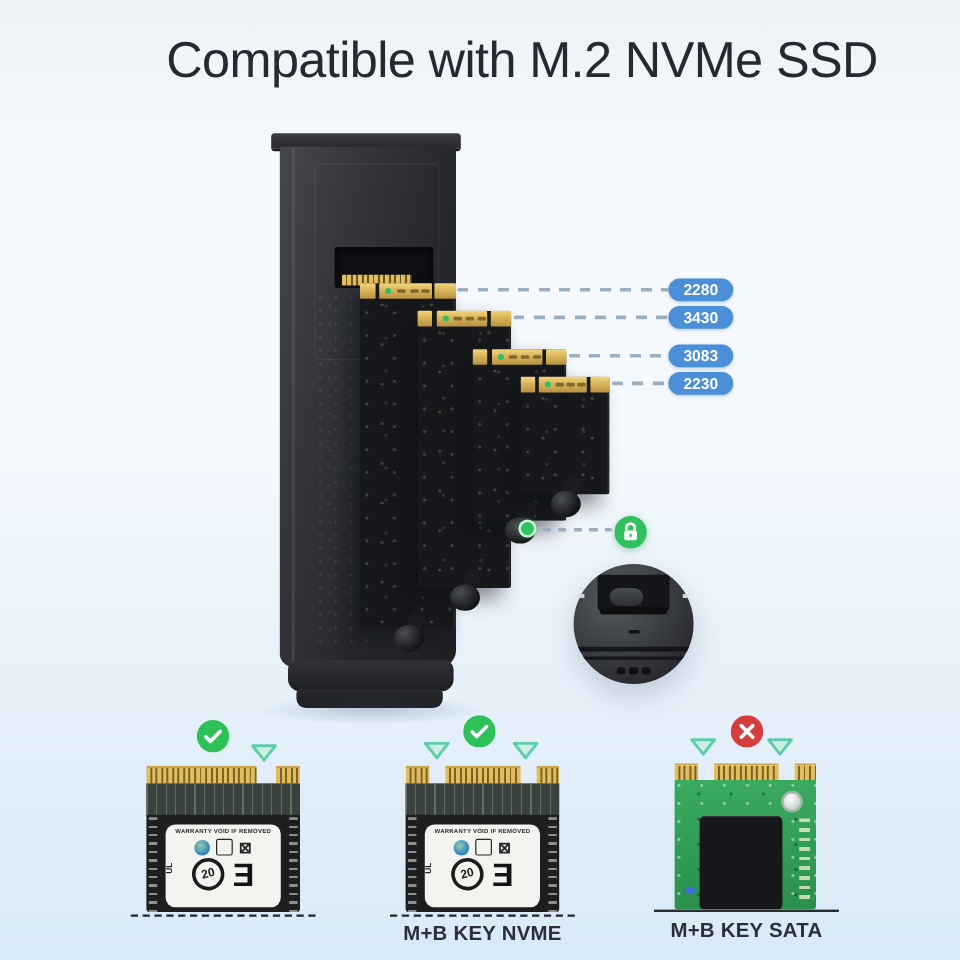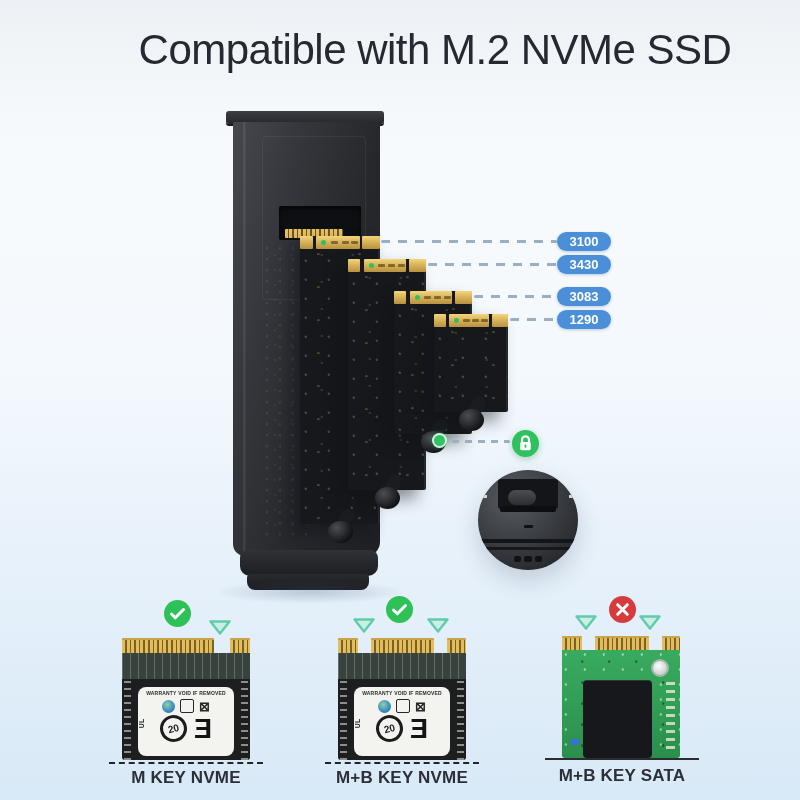"3100" div.pill { text: 3100 -> 2280 }
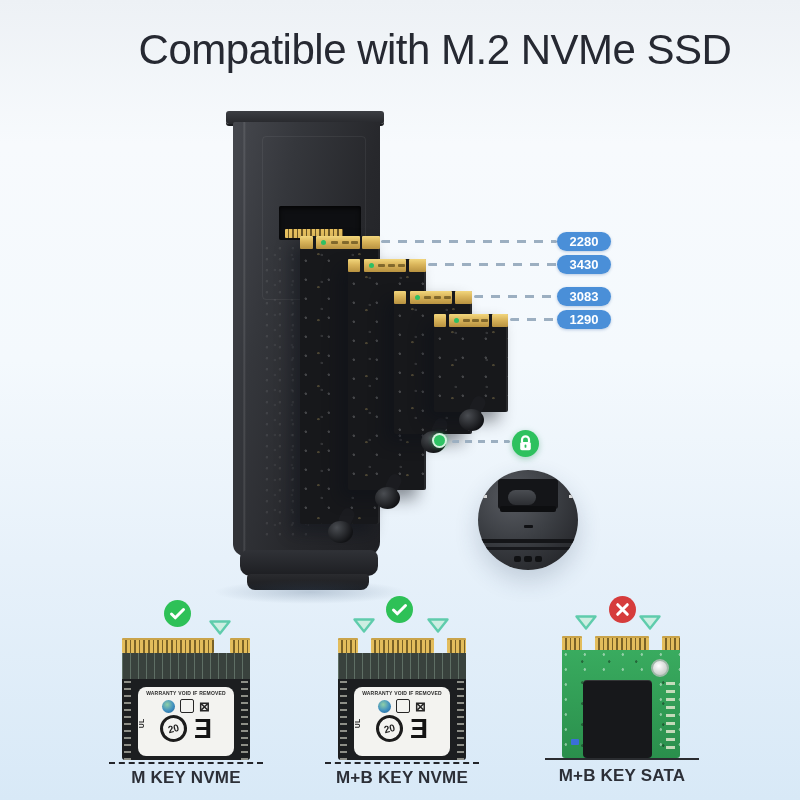"1290" div.pill { text: 1290 -> 2230 }
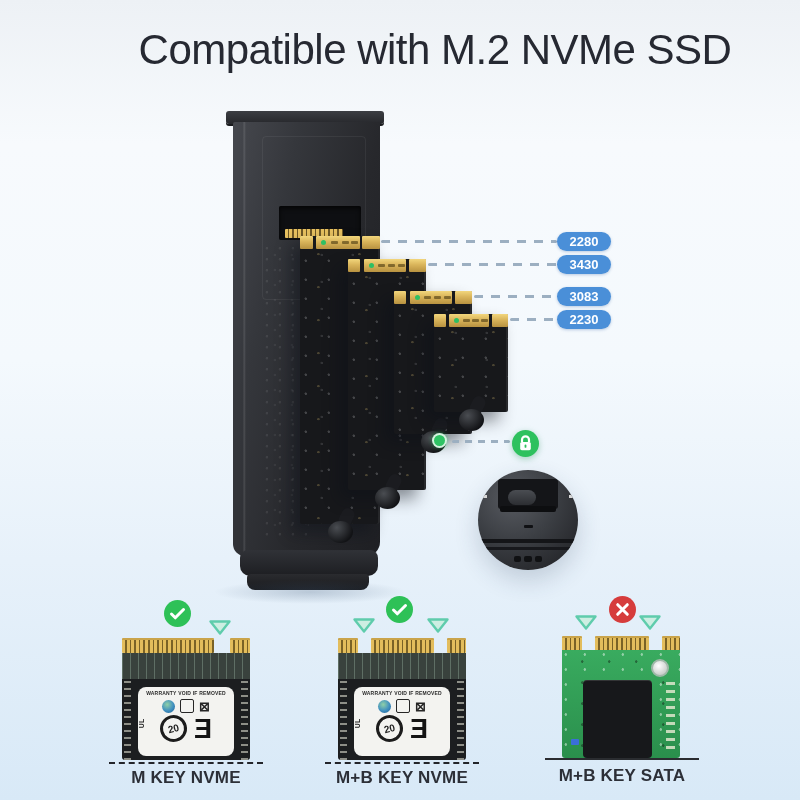"M KEY NVME" div.blabel { html: <div>M KEY NVME</div> -> none }
